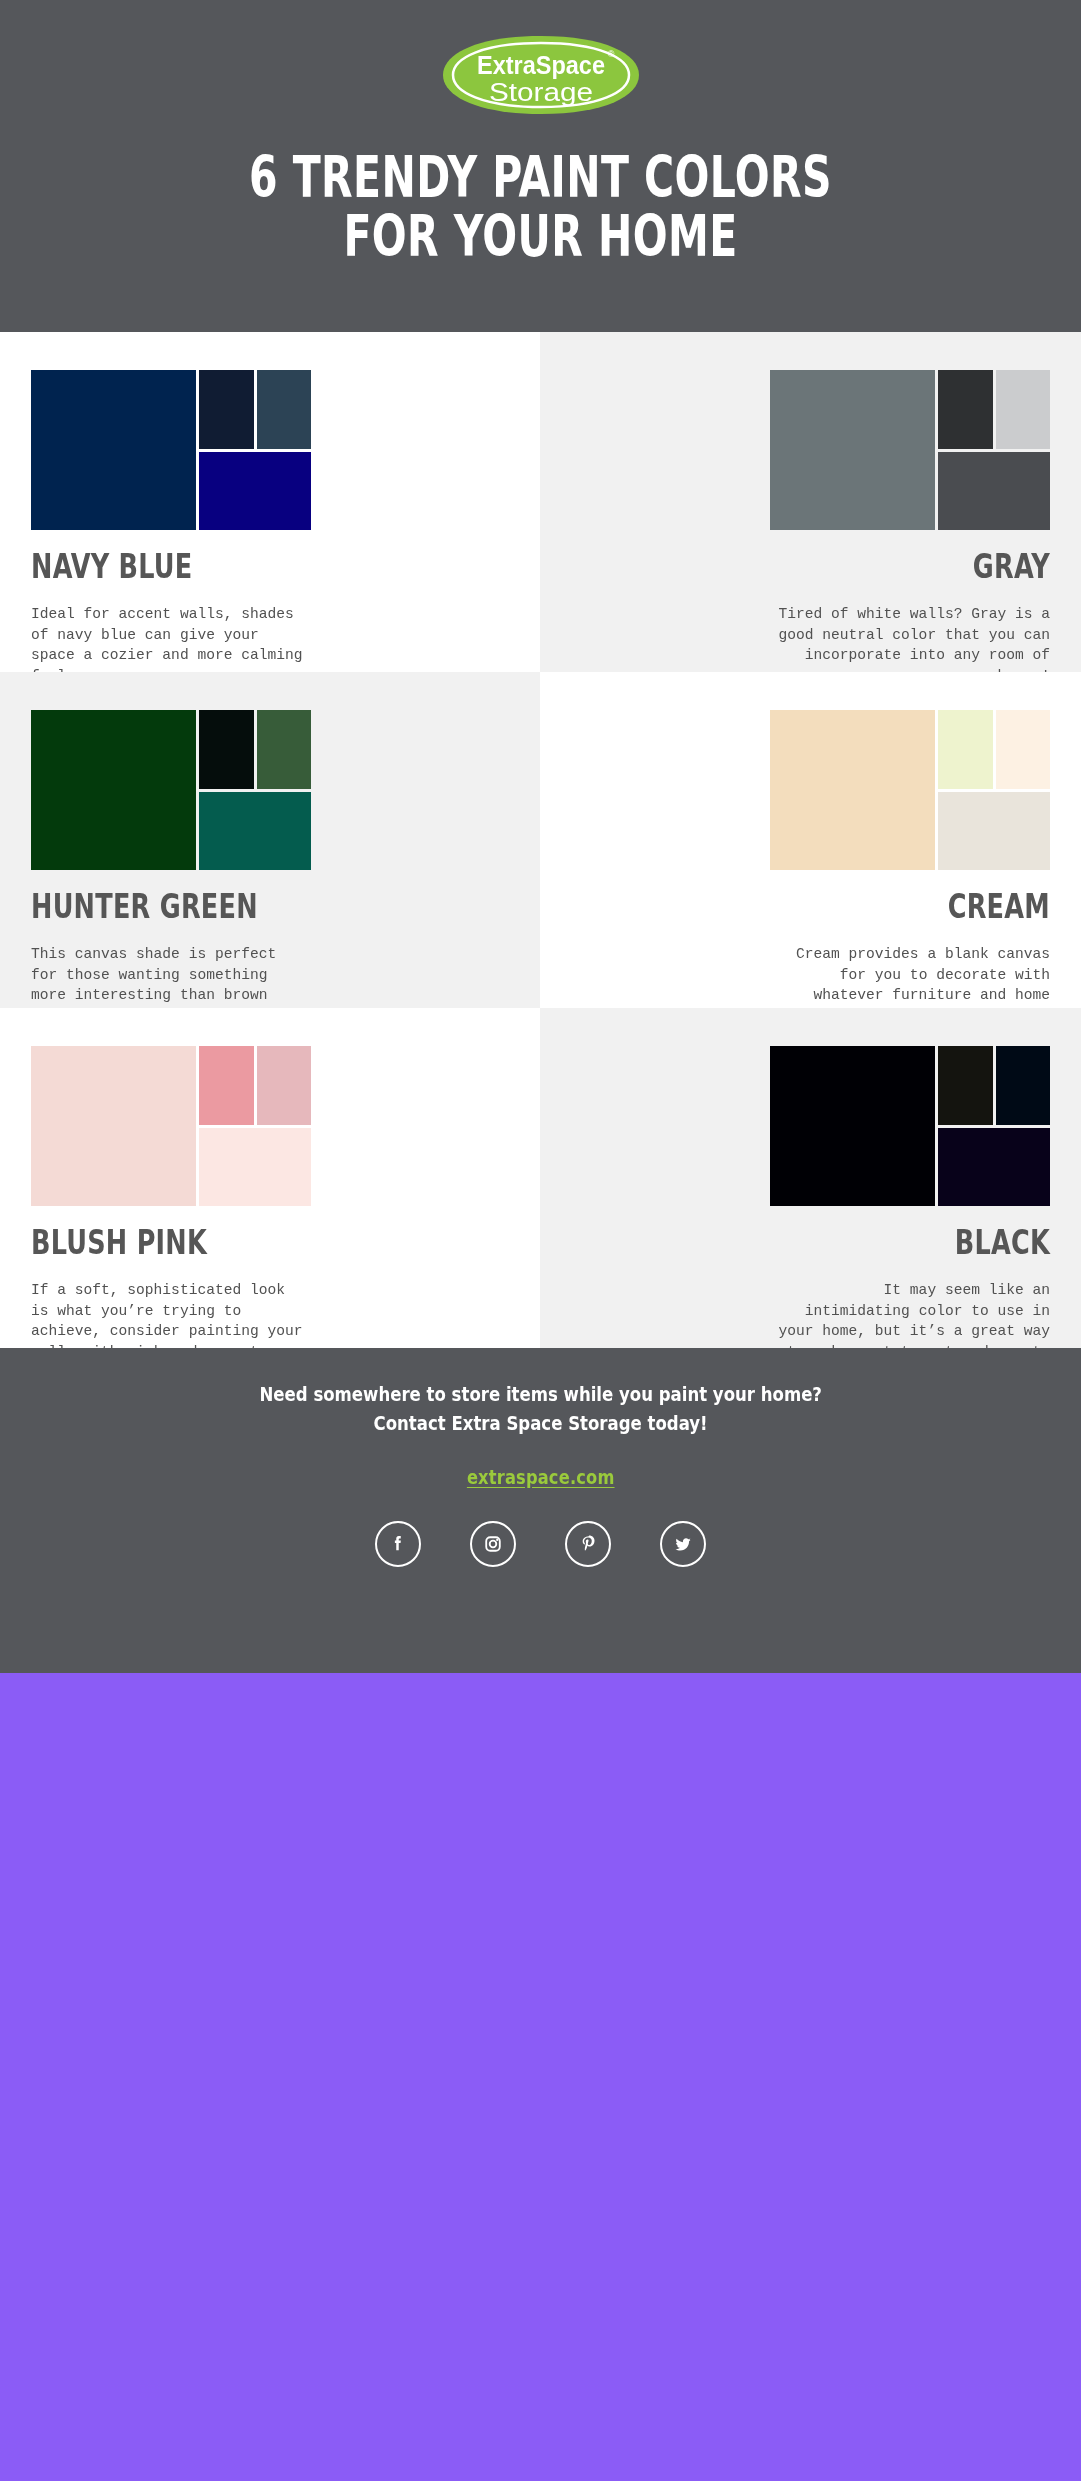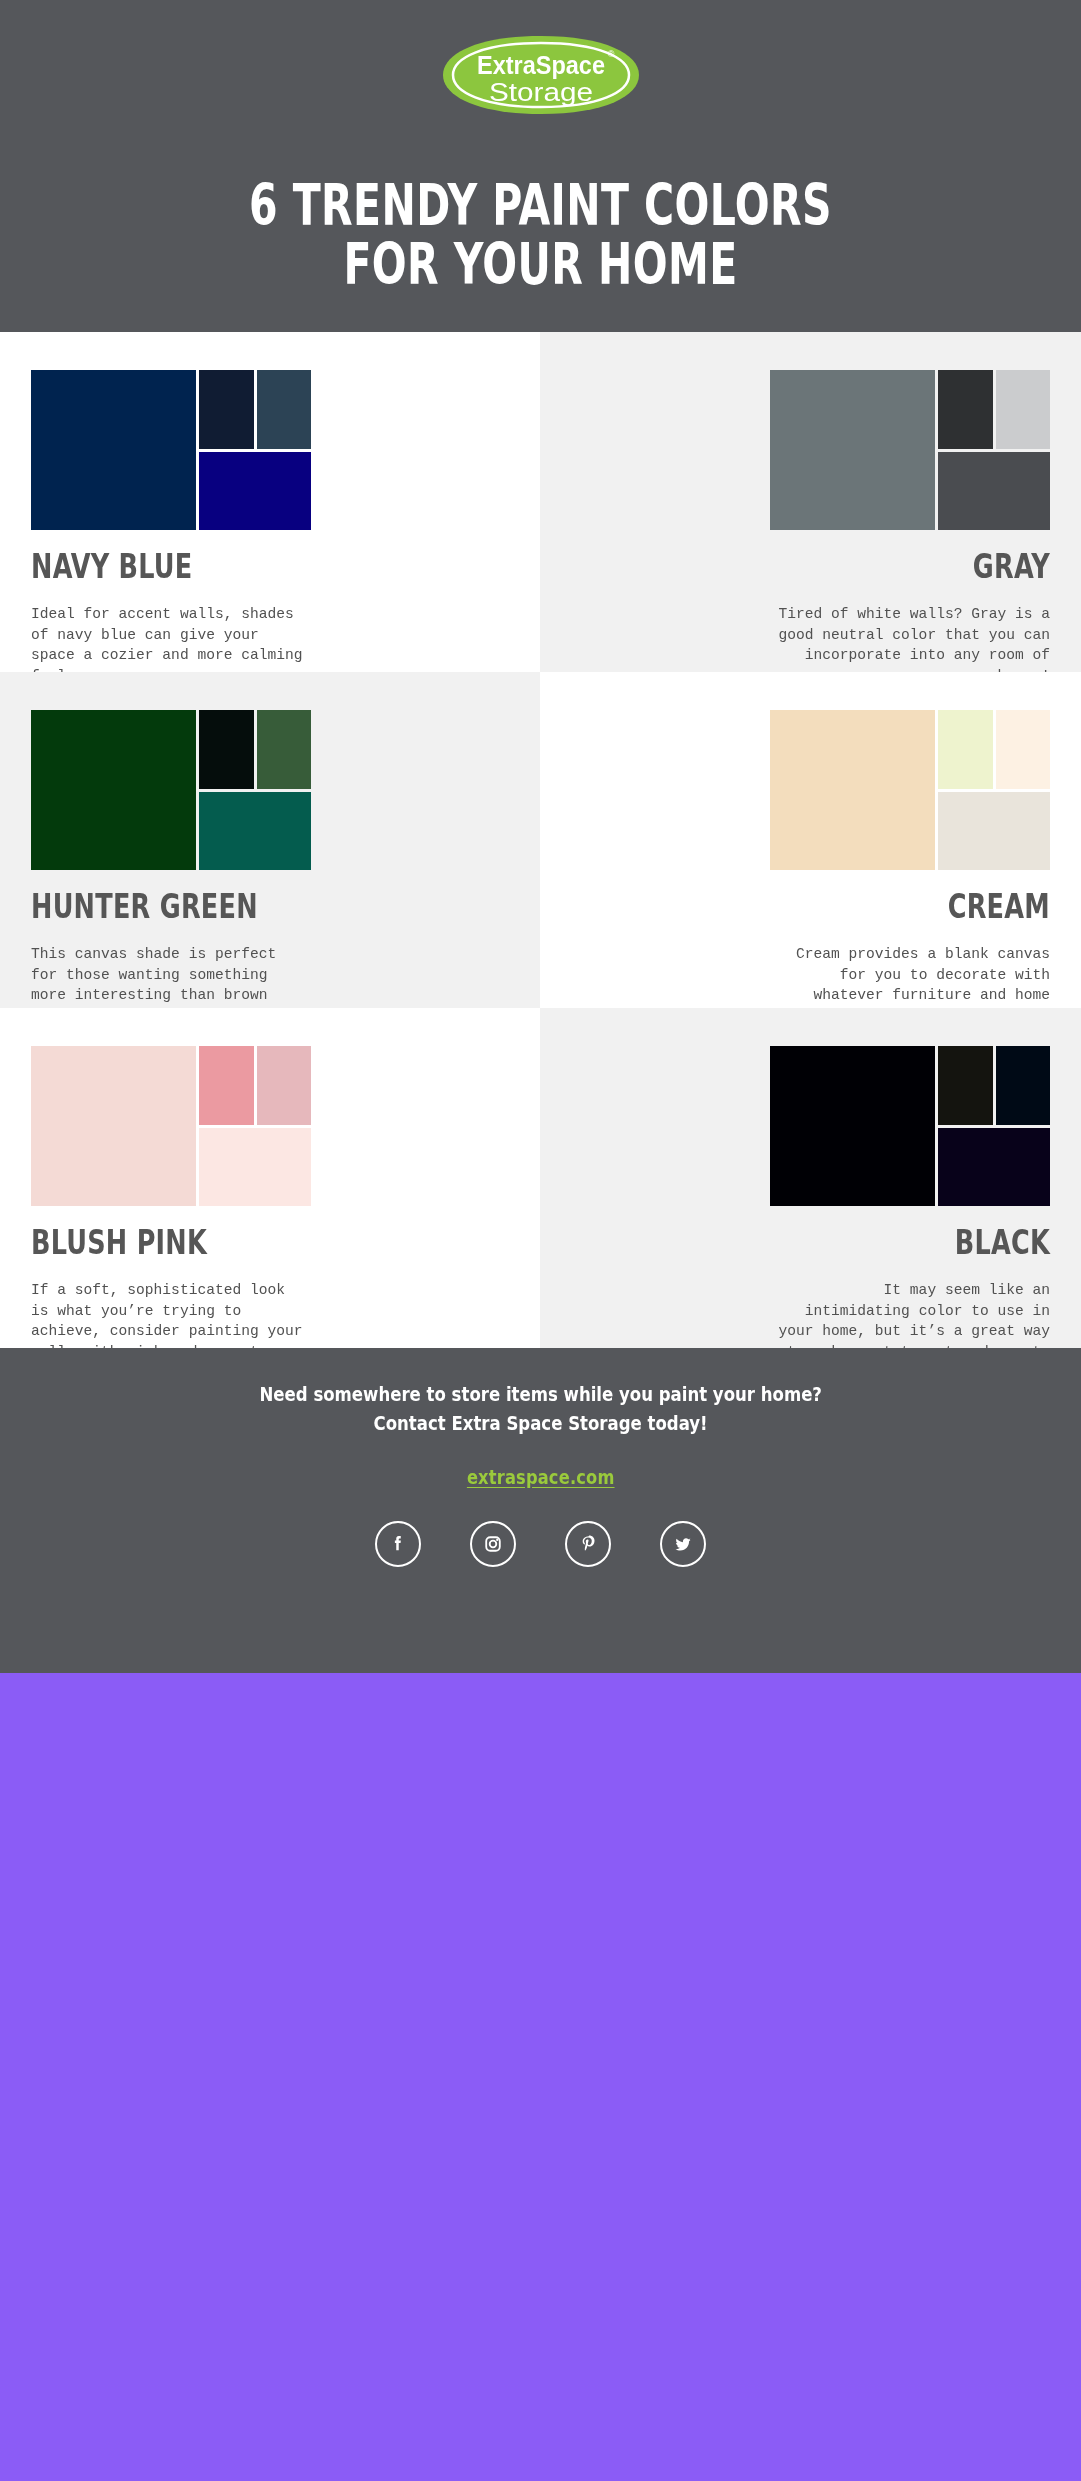"6 TRENDY PAINT COLORS" .title-block { margin-top: 56px -> 28px }
